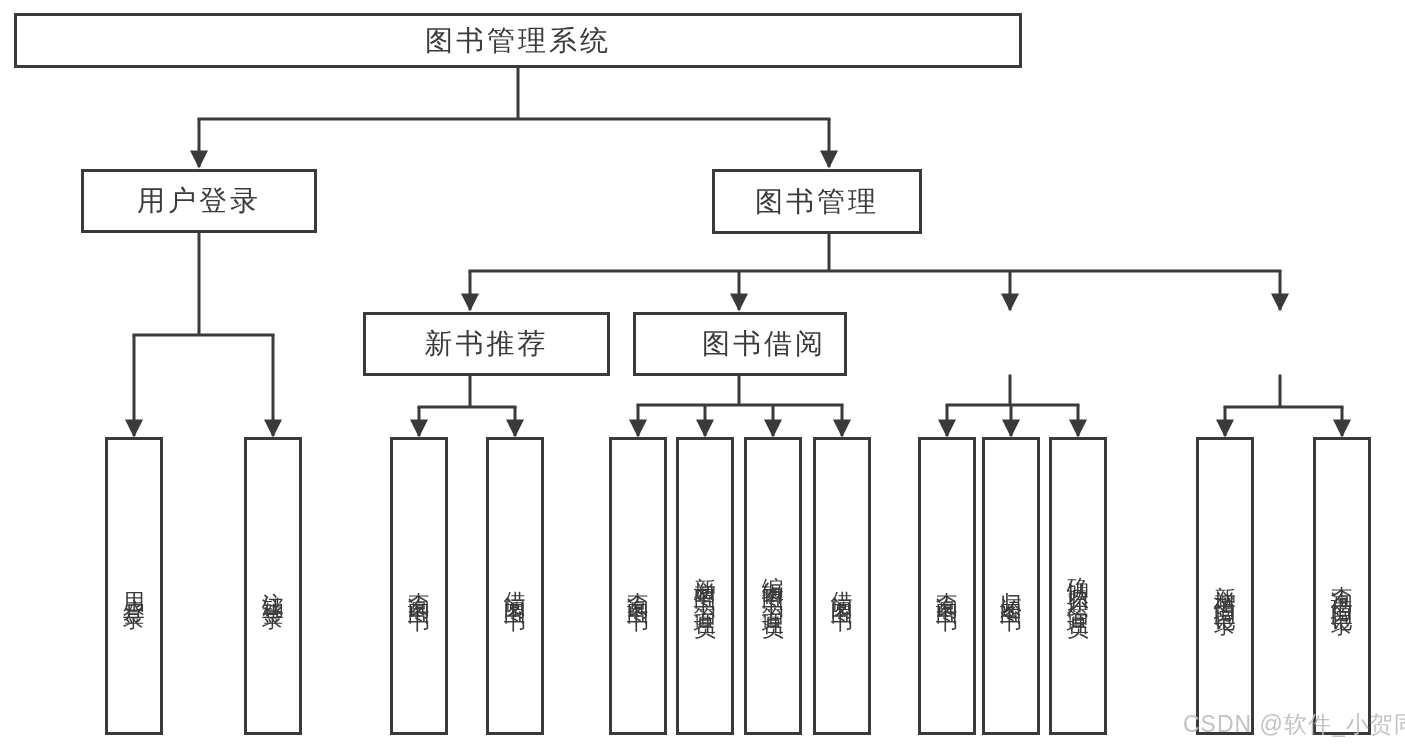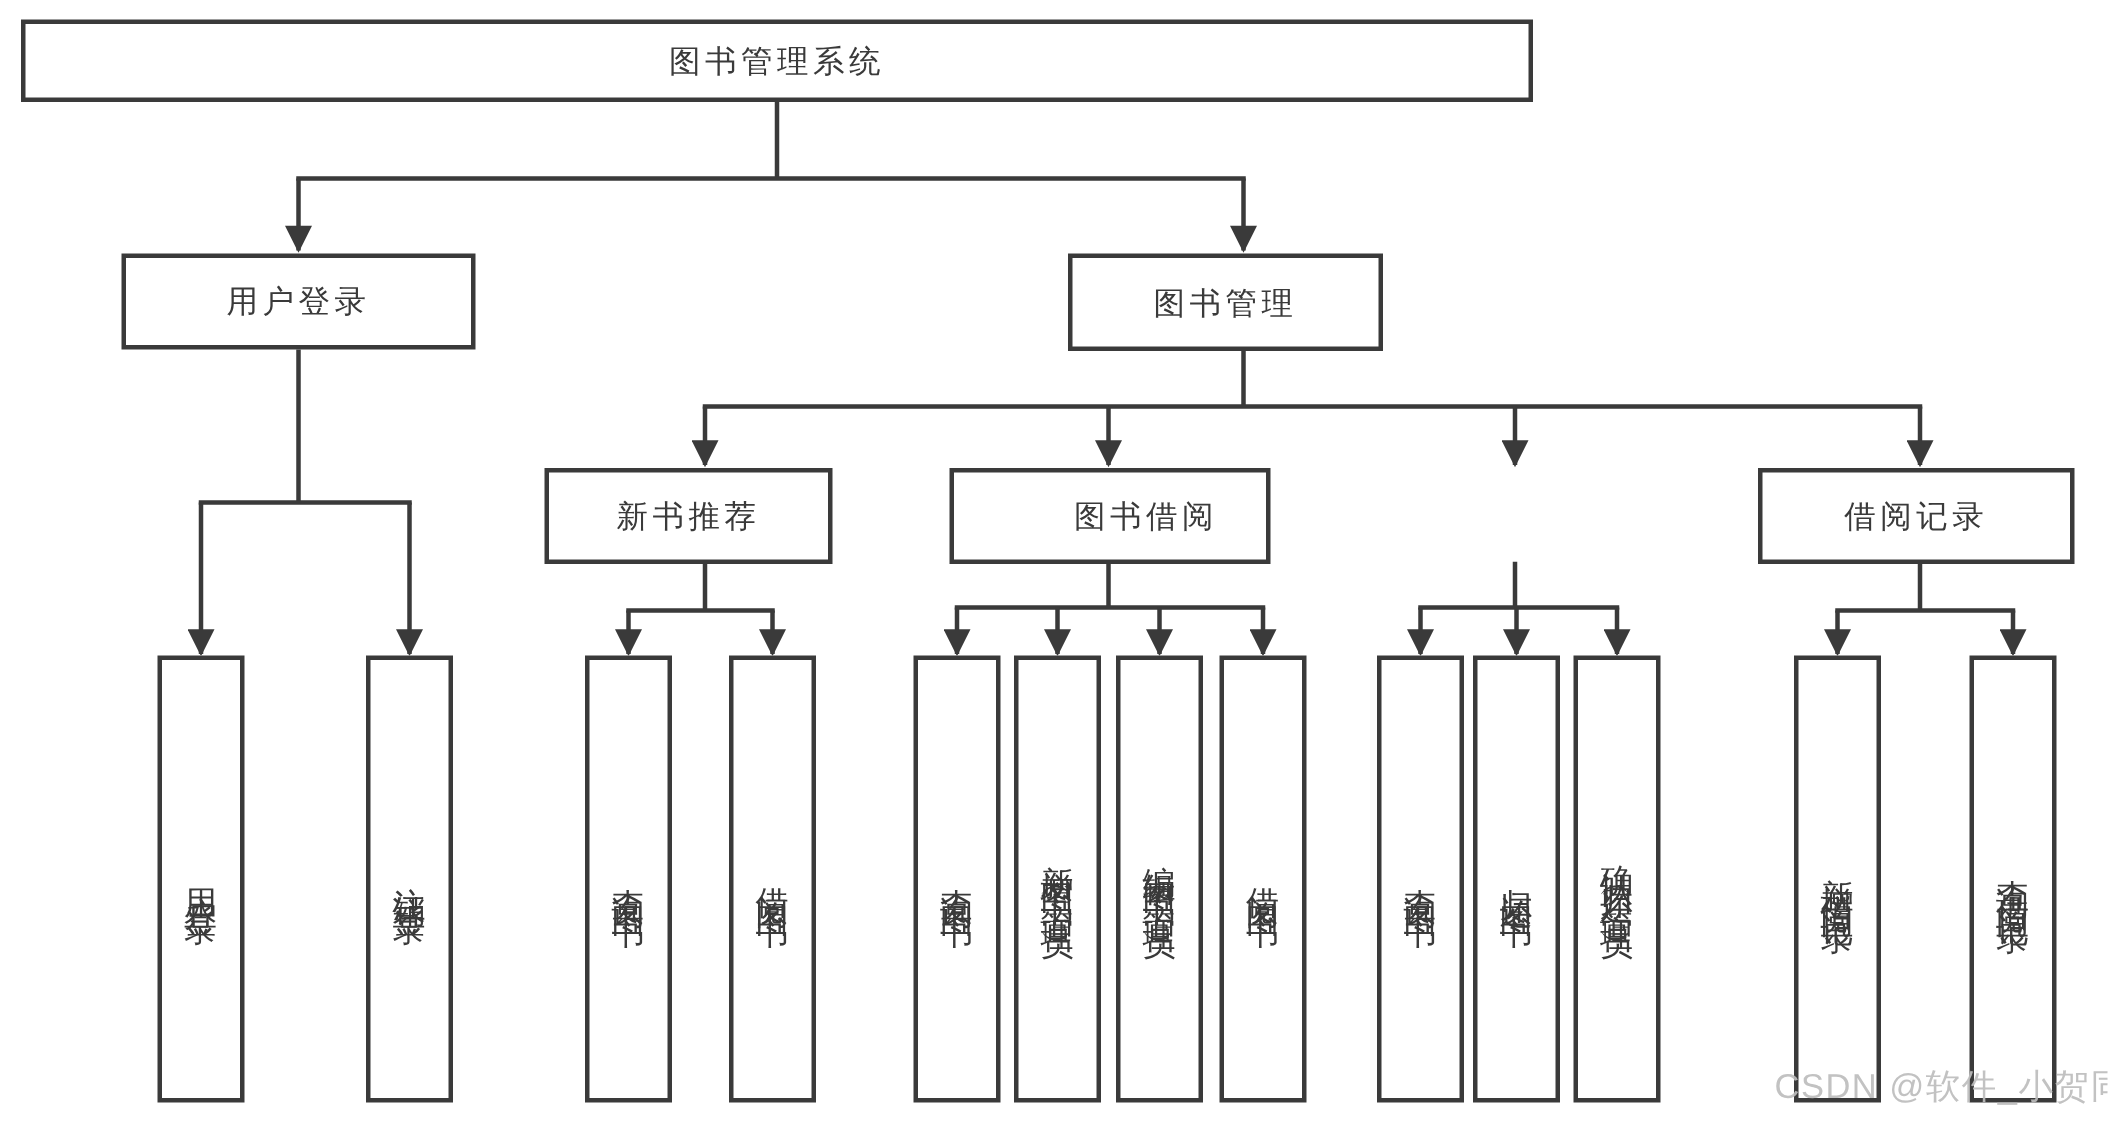"图书管理系统" .h-label { font-size: 21px -> 28px }
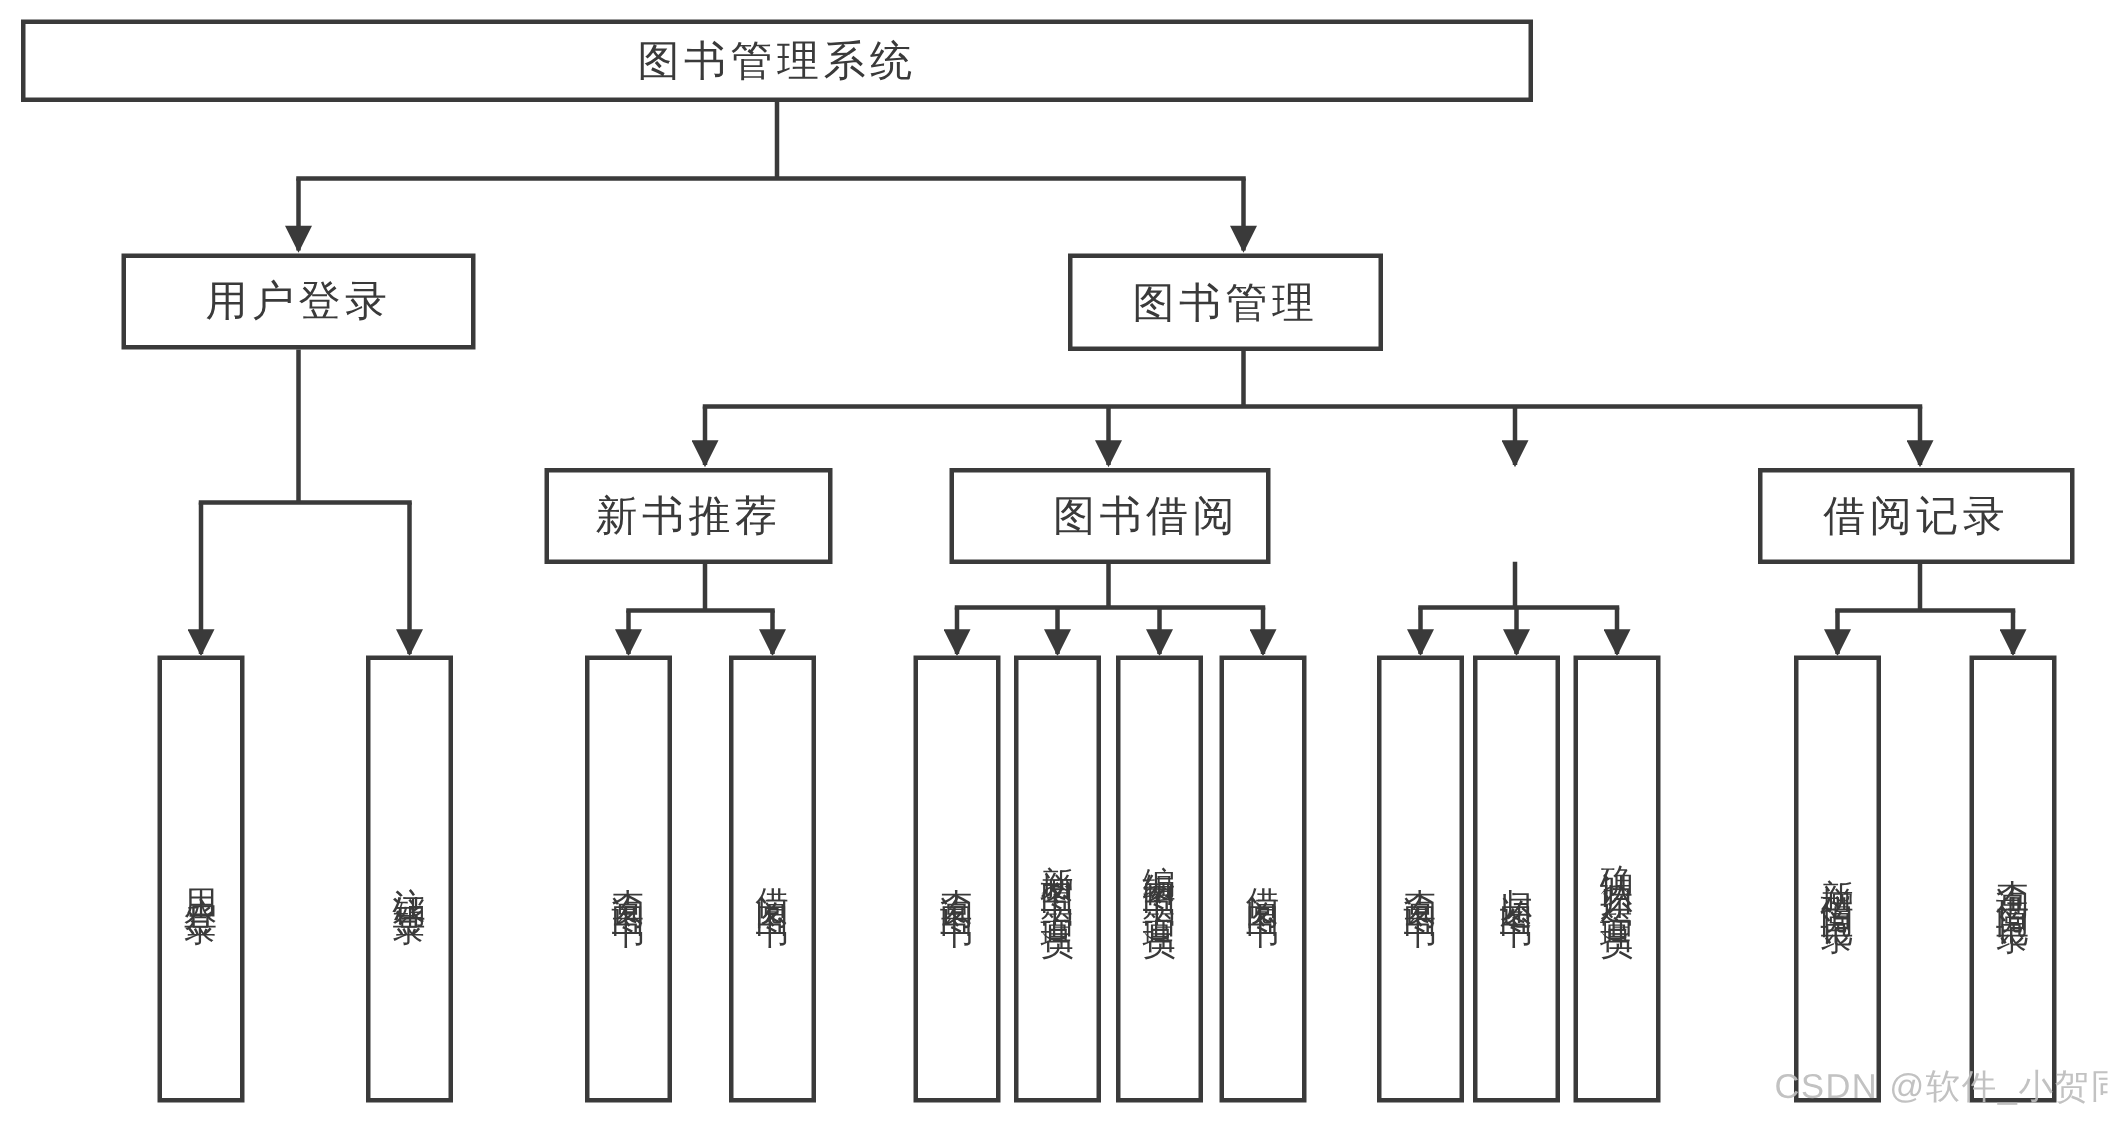"新书推荐" div.box { width: 192px -> 247px }
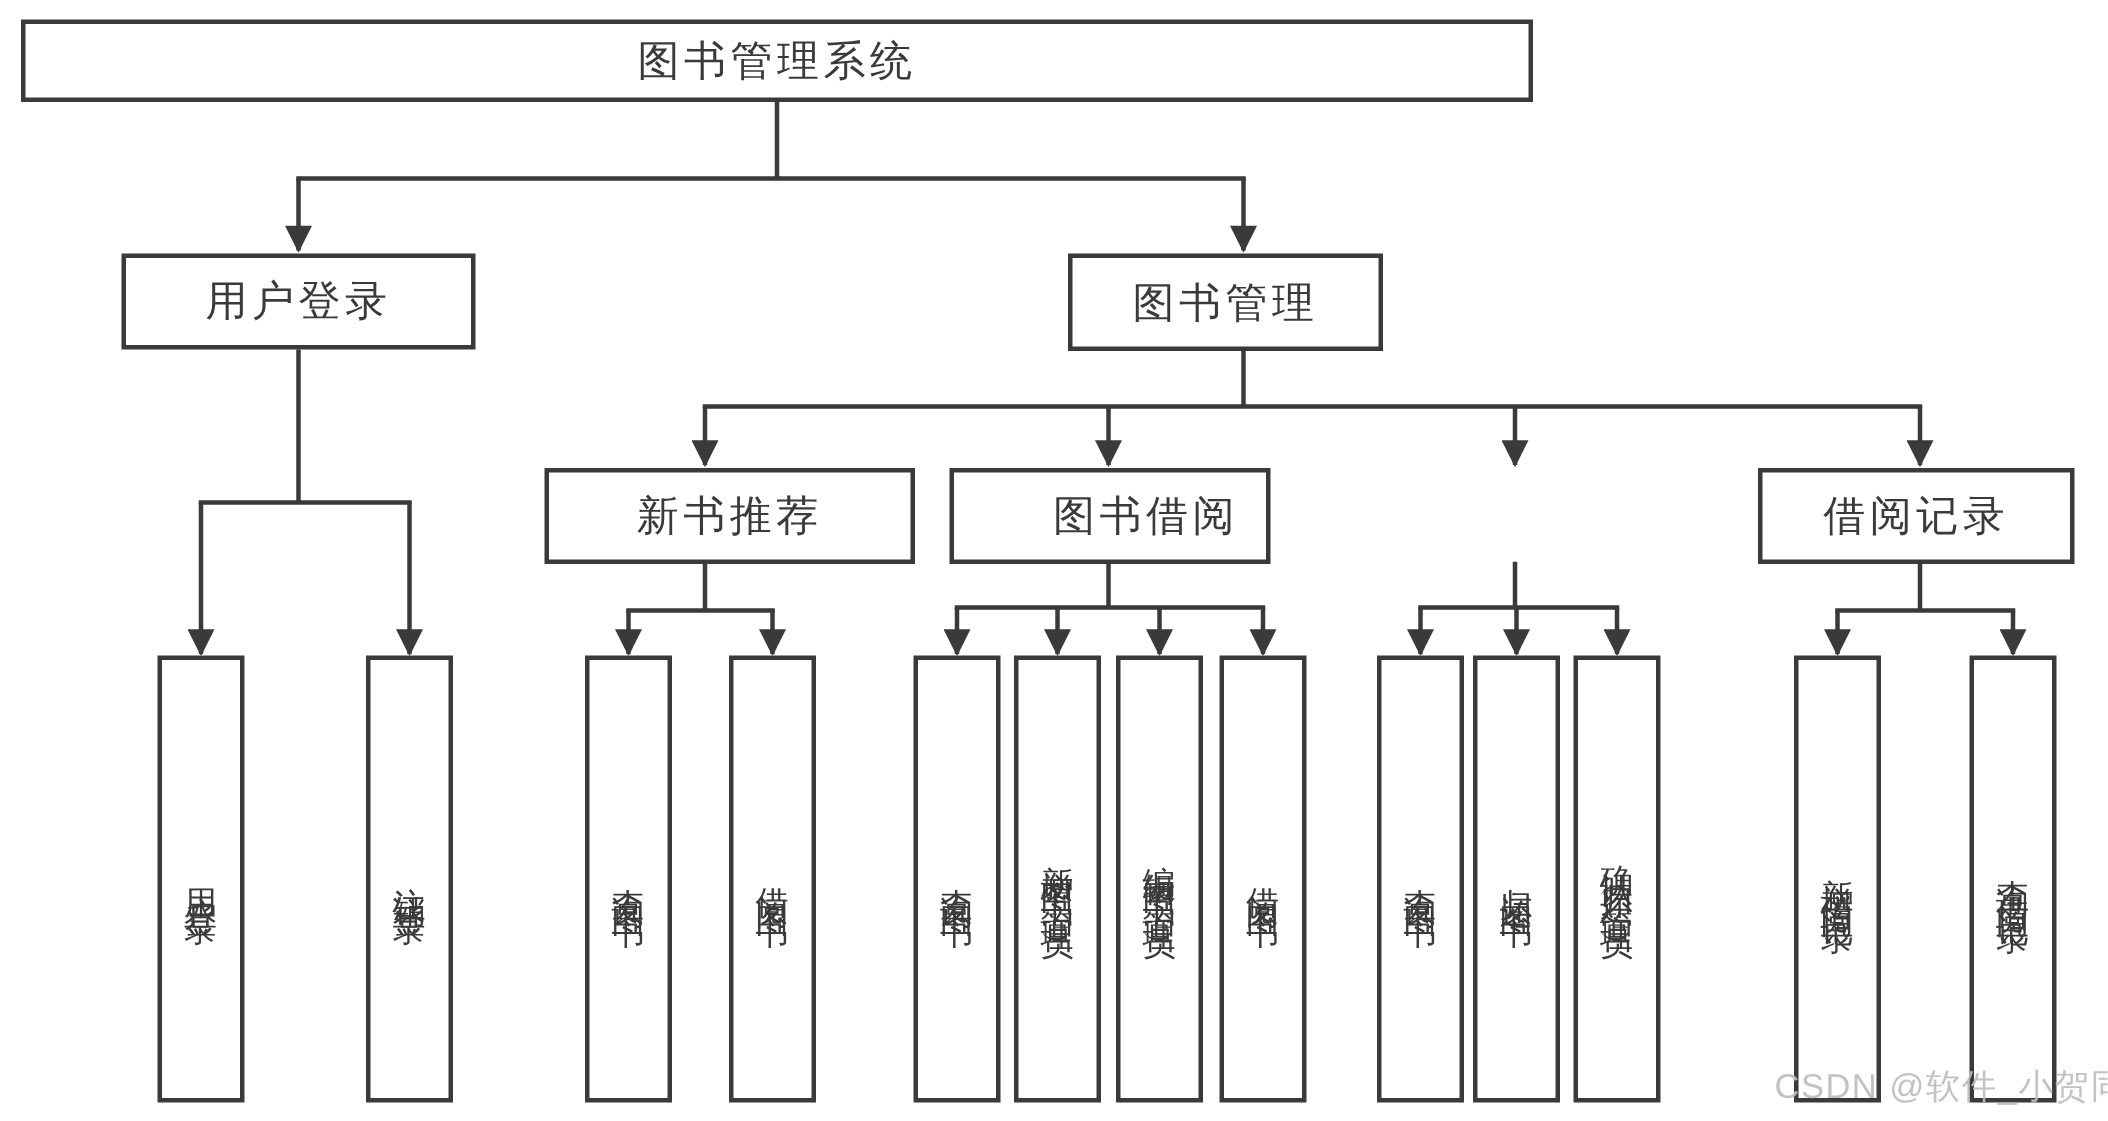"借阅记录" div.box { html: <div> <span>借阅记录</span> </div> -> none }
